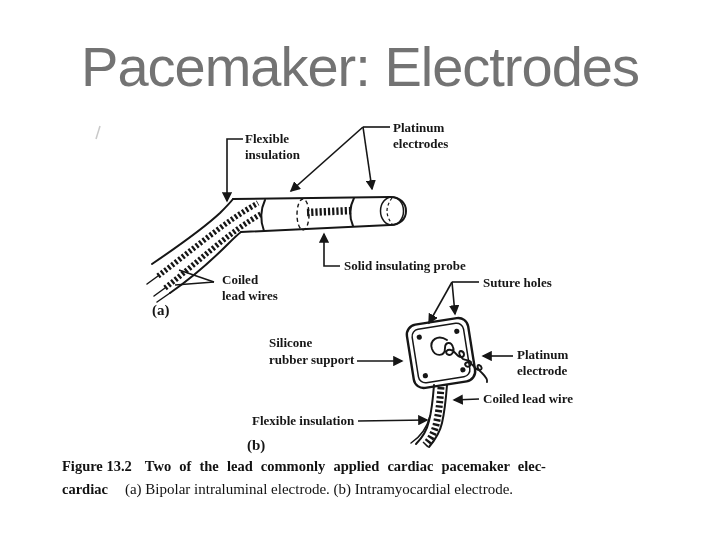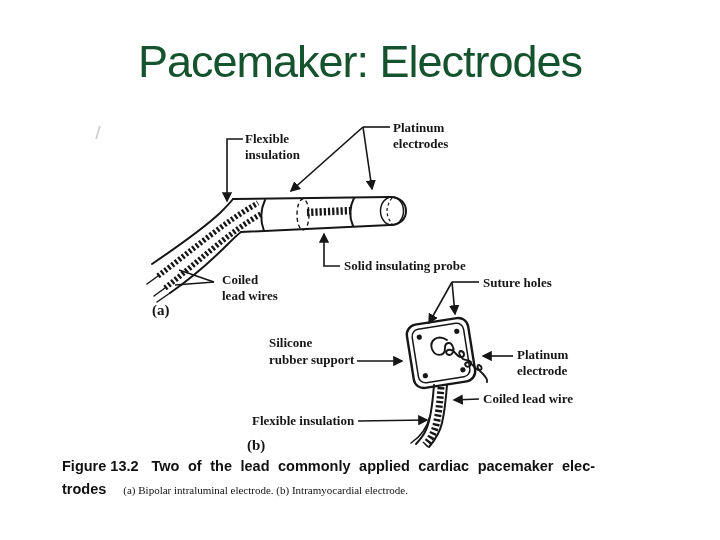"Pacemaker: Electrodes" .title { color: #14532d -> #737373; font-size: 45px -> 56px }
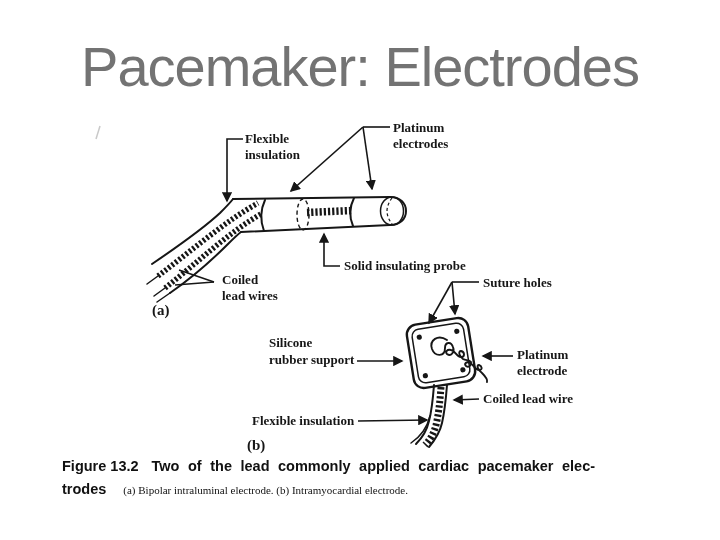"Figure 13.2" .cap-bold { font-family: Liberation Sans, sans-serif -> Liberation Serif, serif }
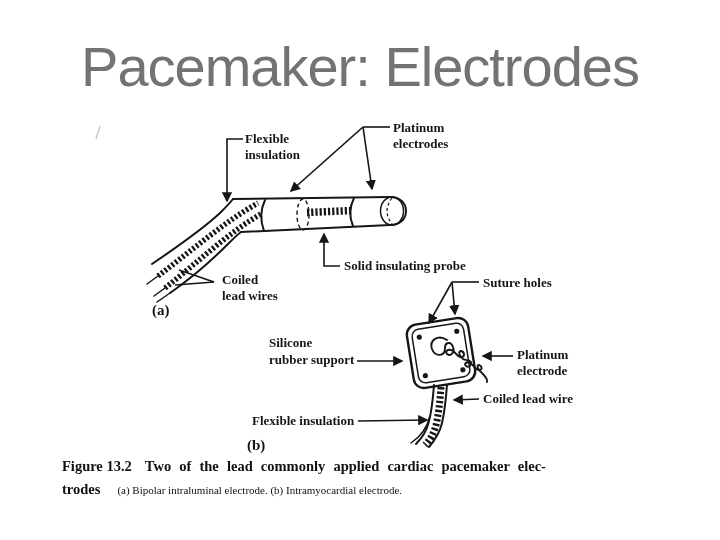"trodes" span.cap-bold { text: trodes -> cardiac }
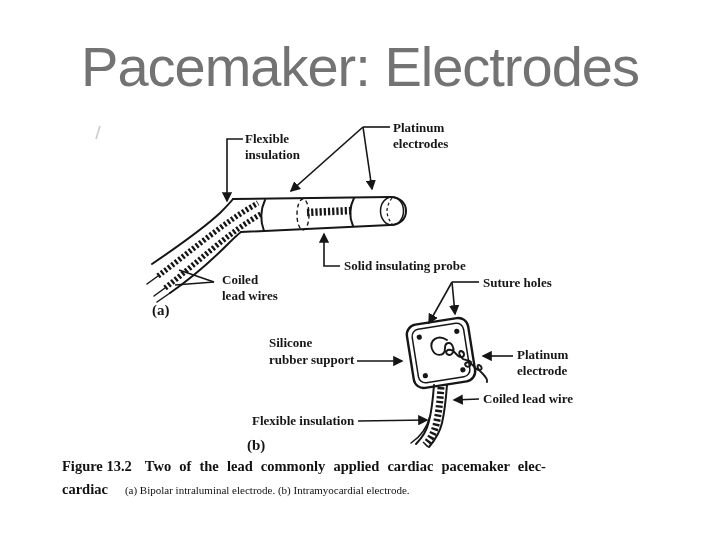"(a) Bipolar intraluminal electrode. (b)" .cap-serif { font-size: 11px -> 15px }
